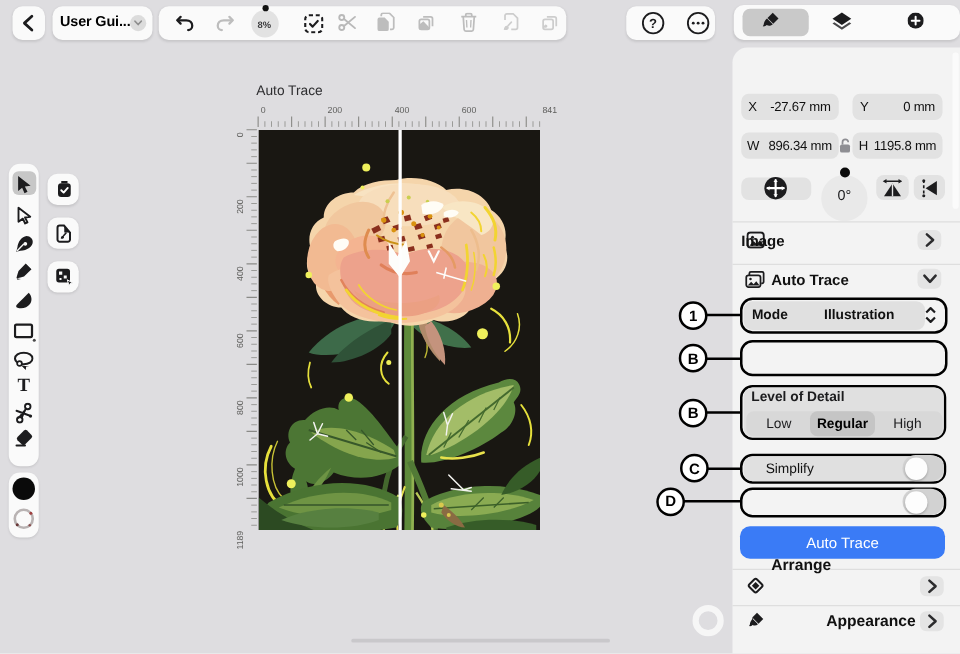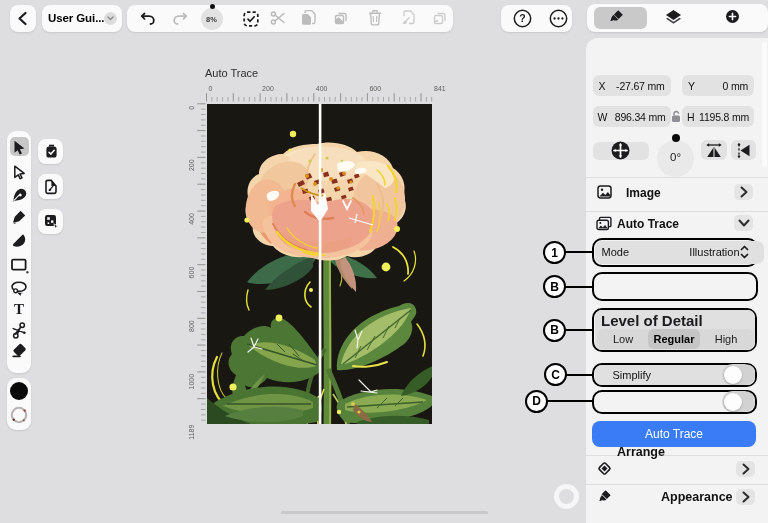"Image" div.rowlbl { left: 626px -> 593px }
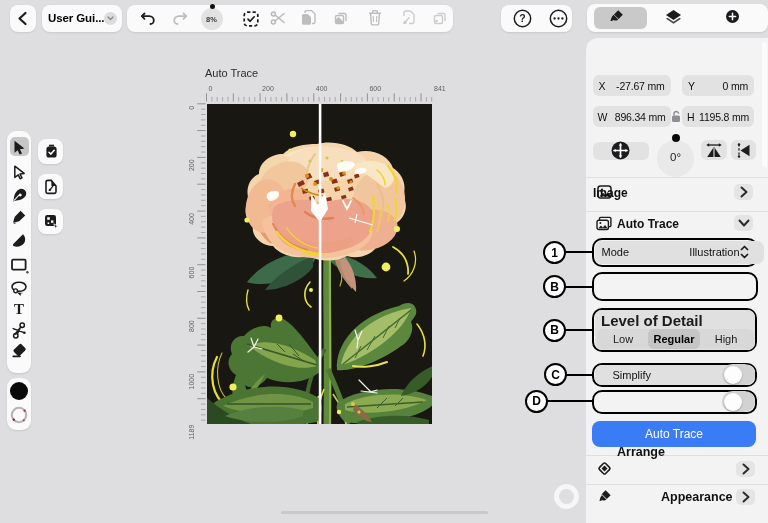"Mode" div.ifld { font-weight: none -> bold; width: 169px -> 145px }
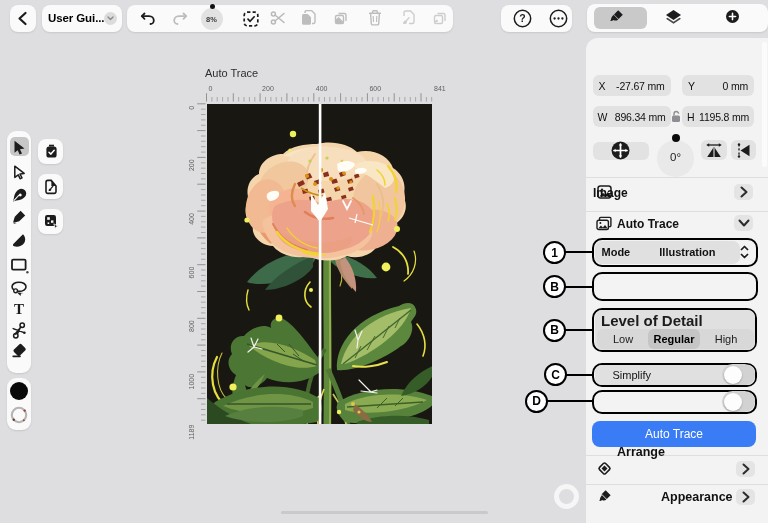"Level of Detail" div.abs { font-size: 15px -> 11px }
